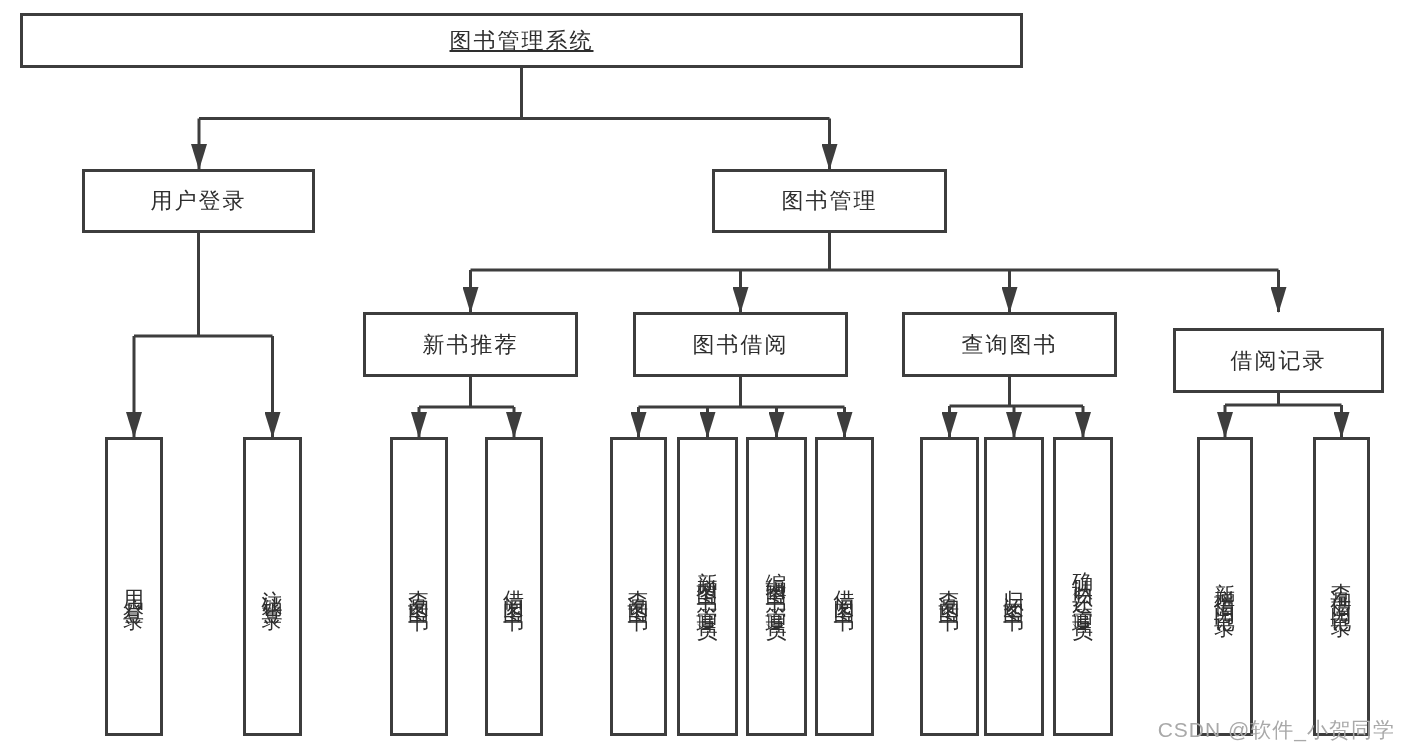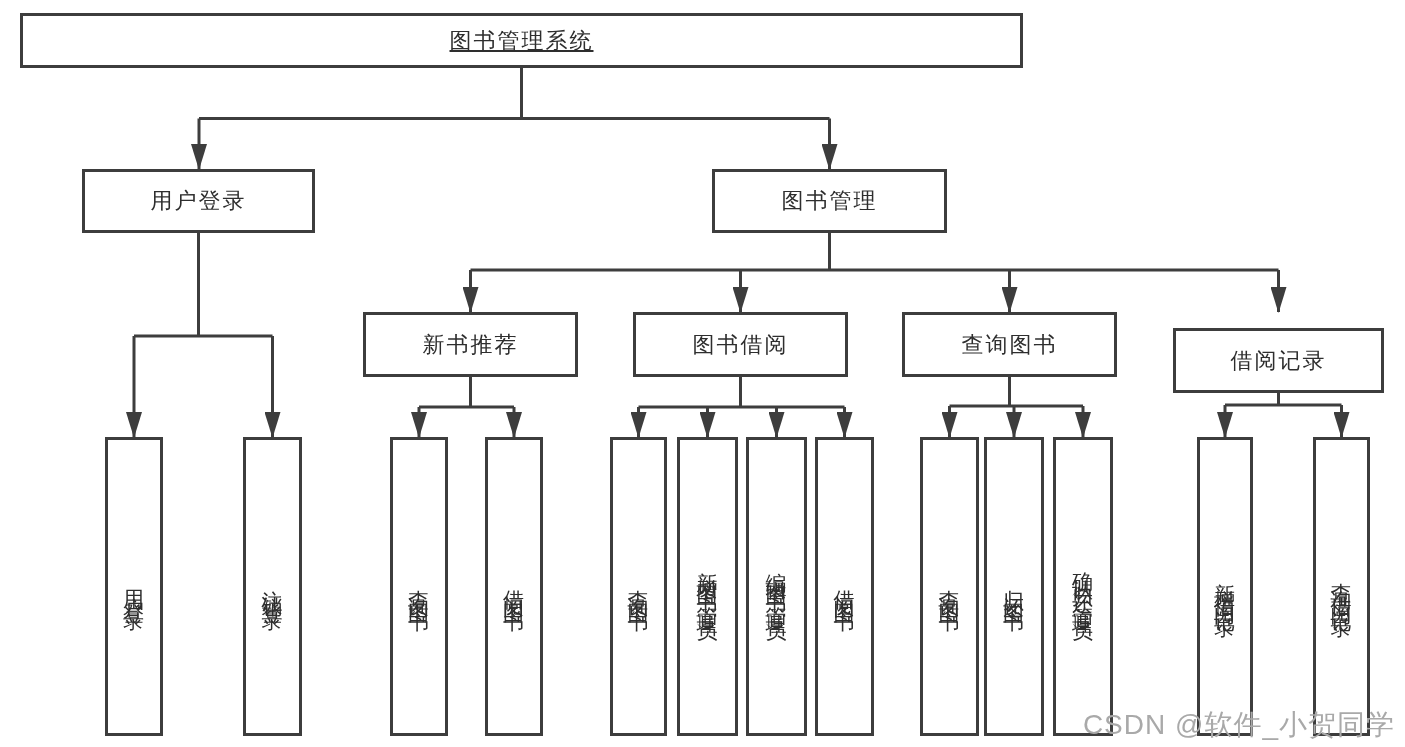"CSDN @软件_小贺同学" .watermark { font-size: 28px -> 21px }
